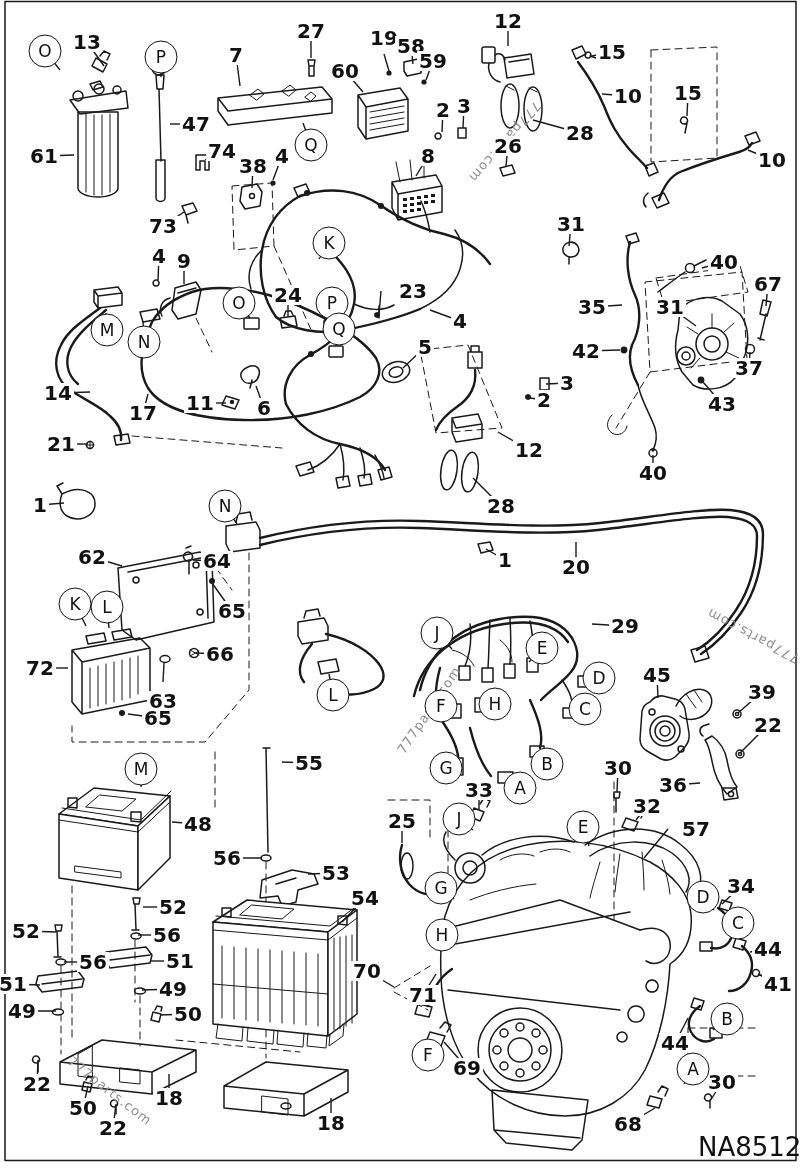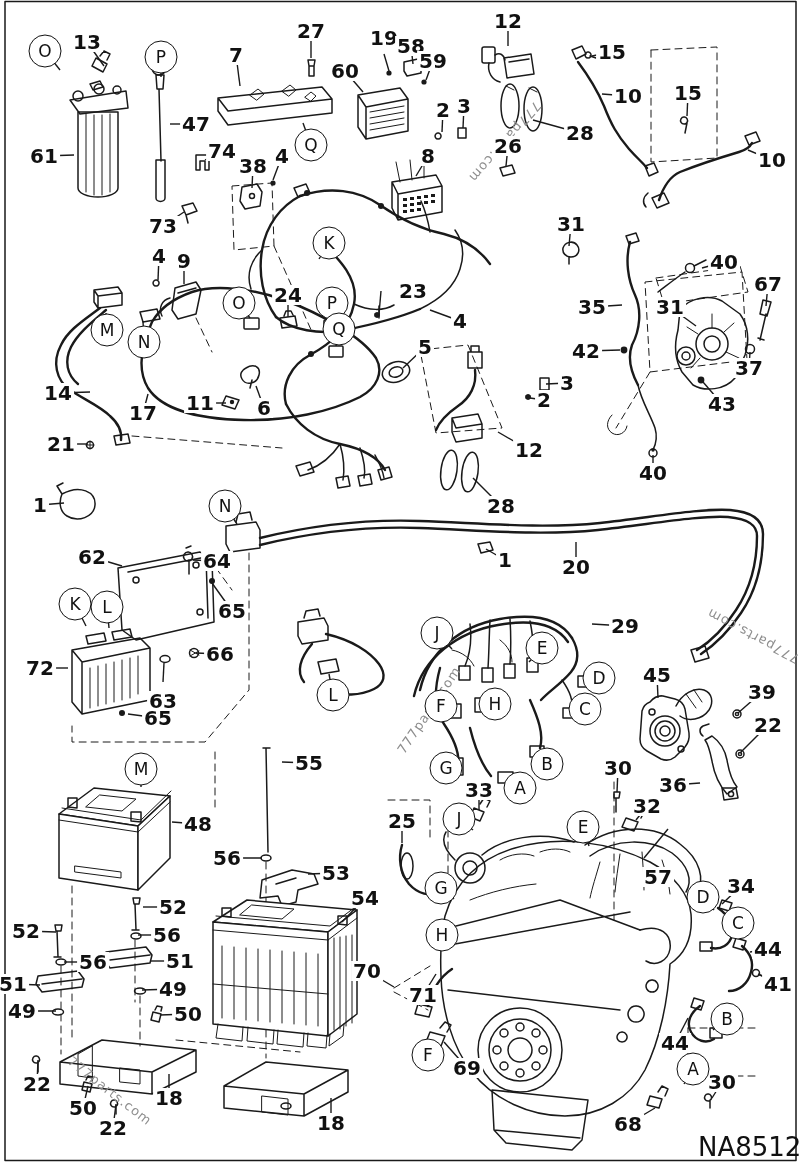"57" div.c-num { left: 658px -> 696px; margin-top: 48px -> none }
